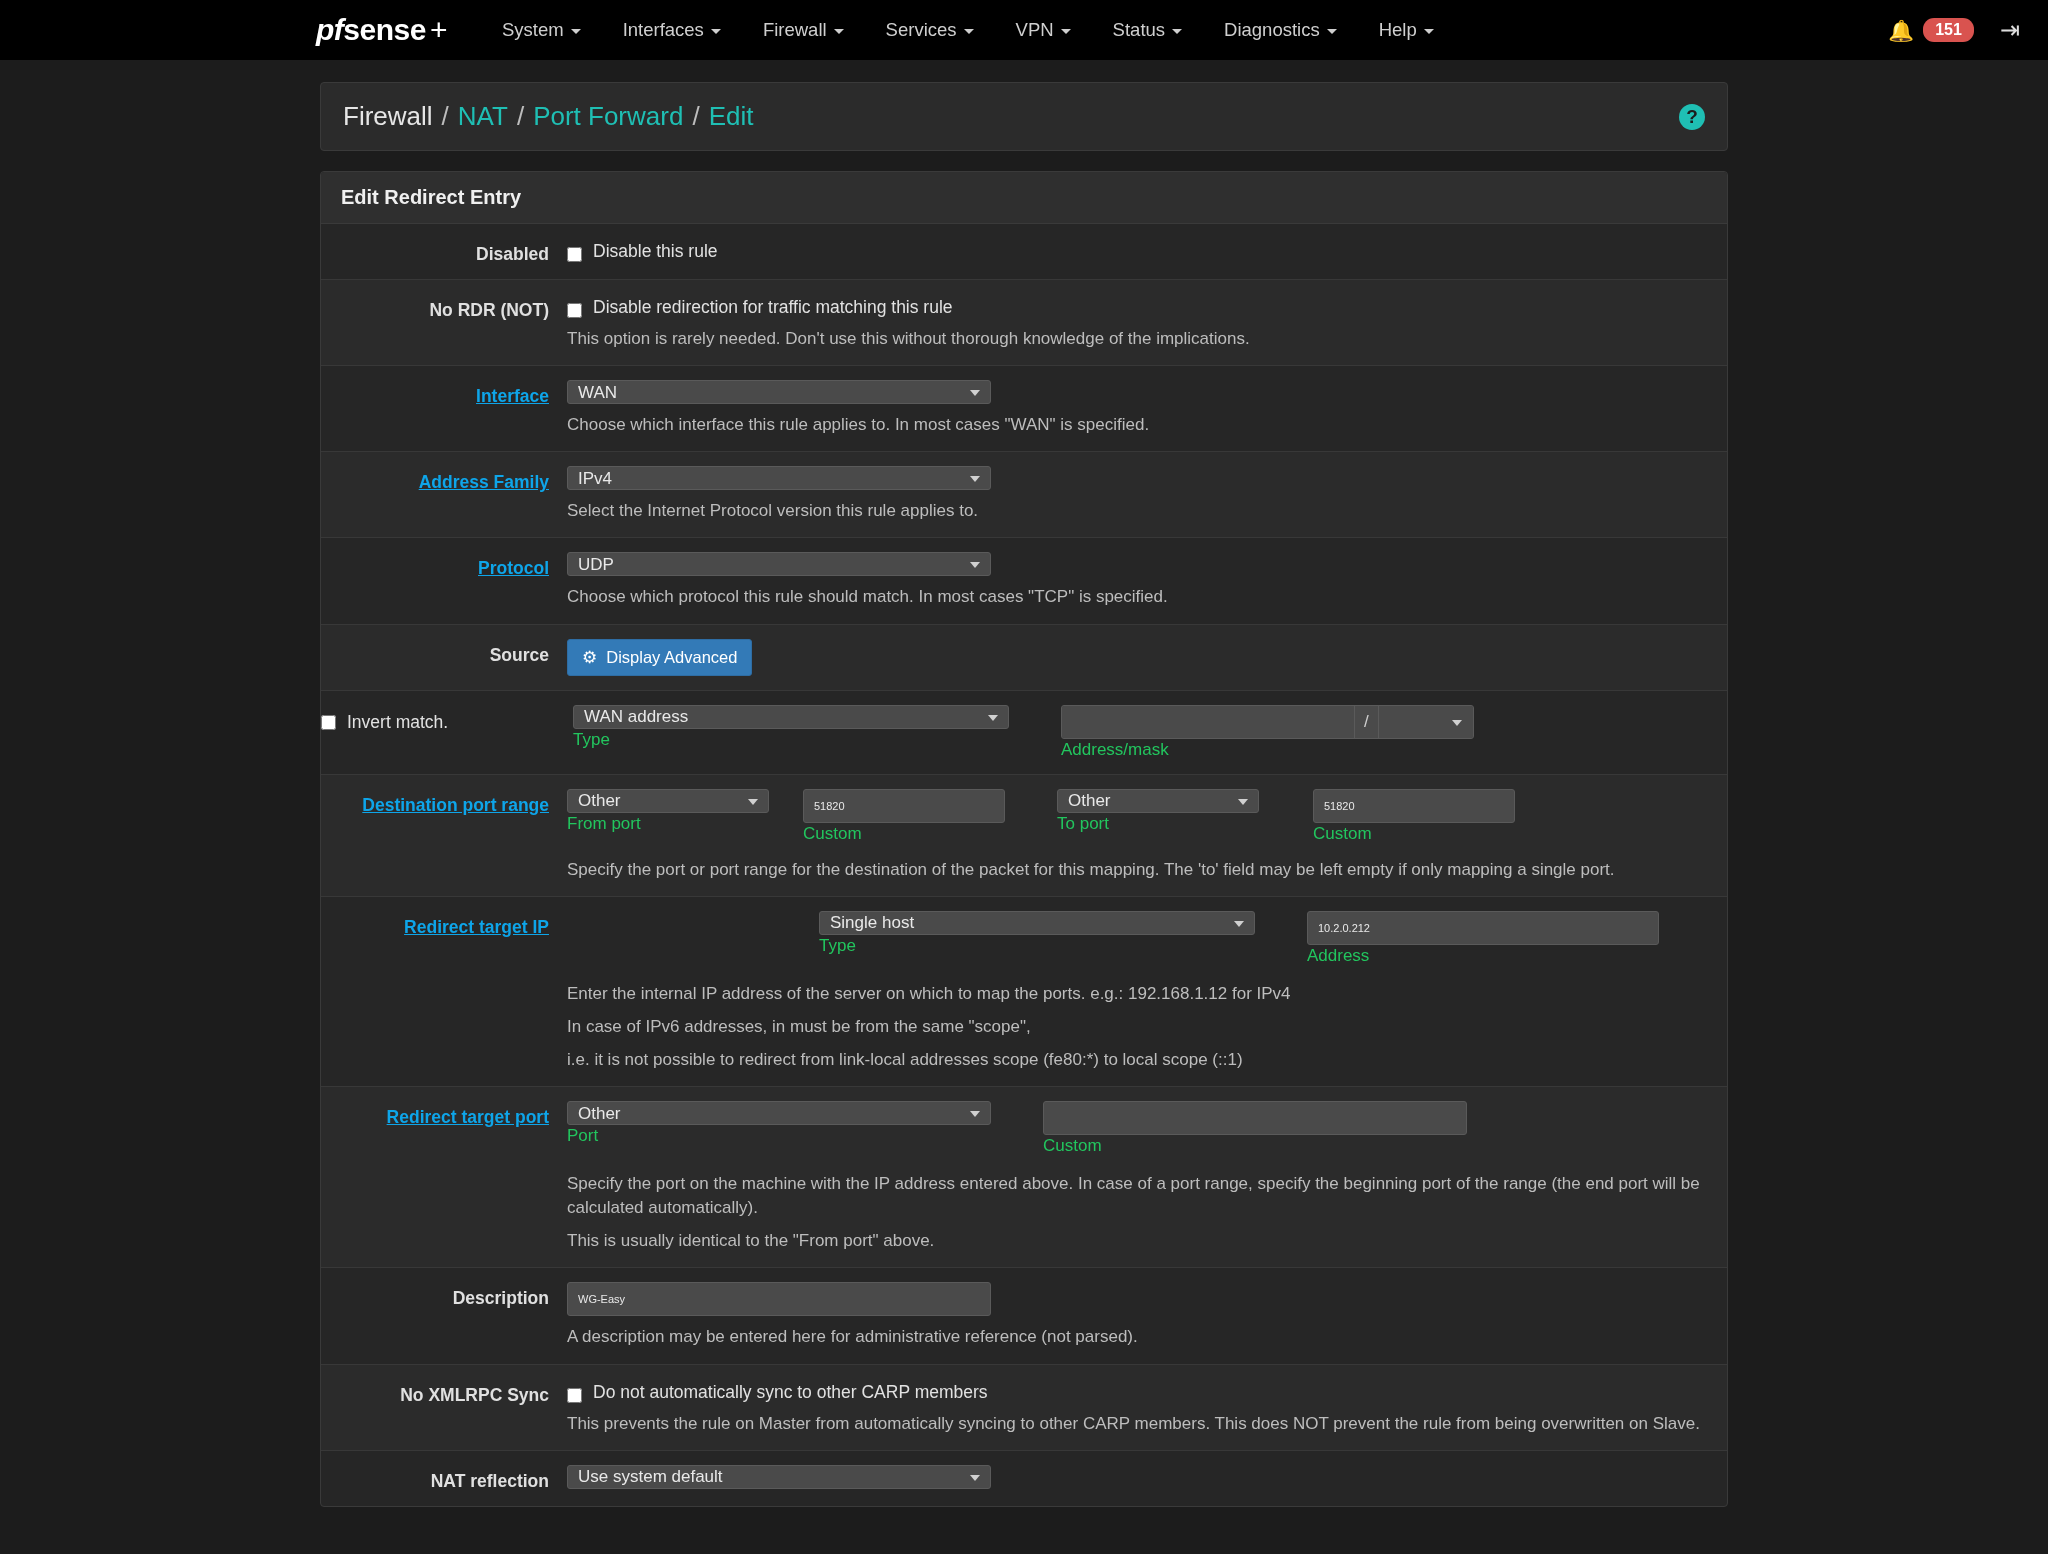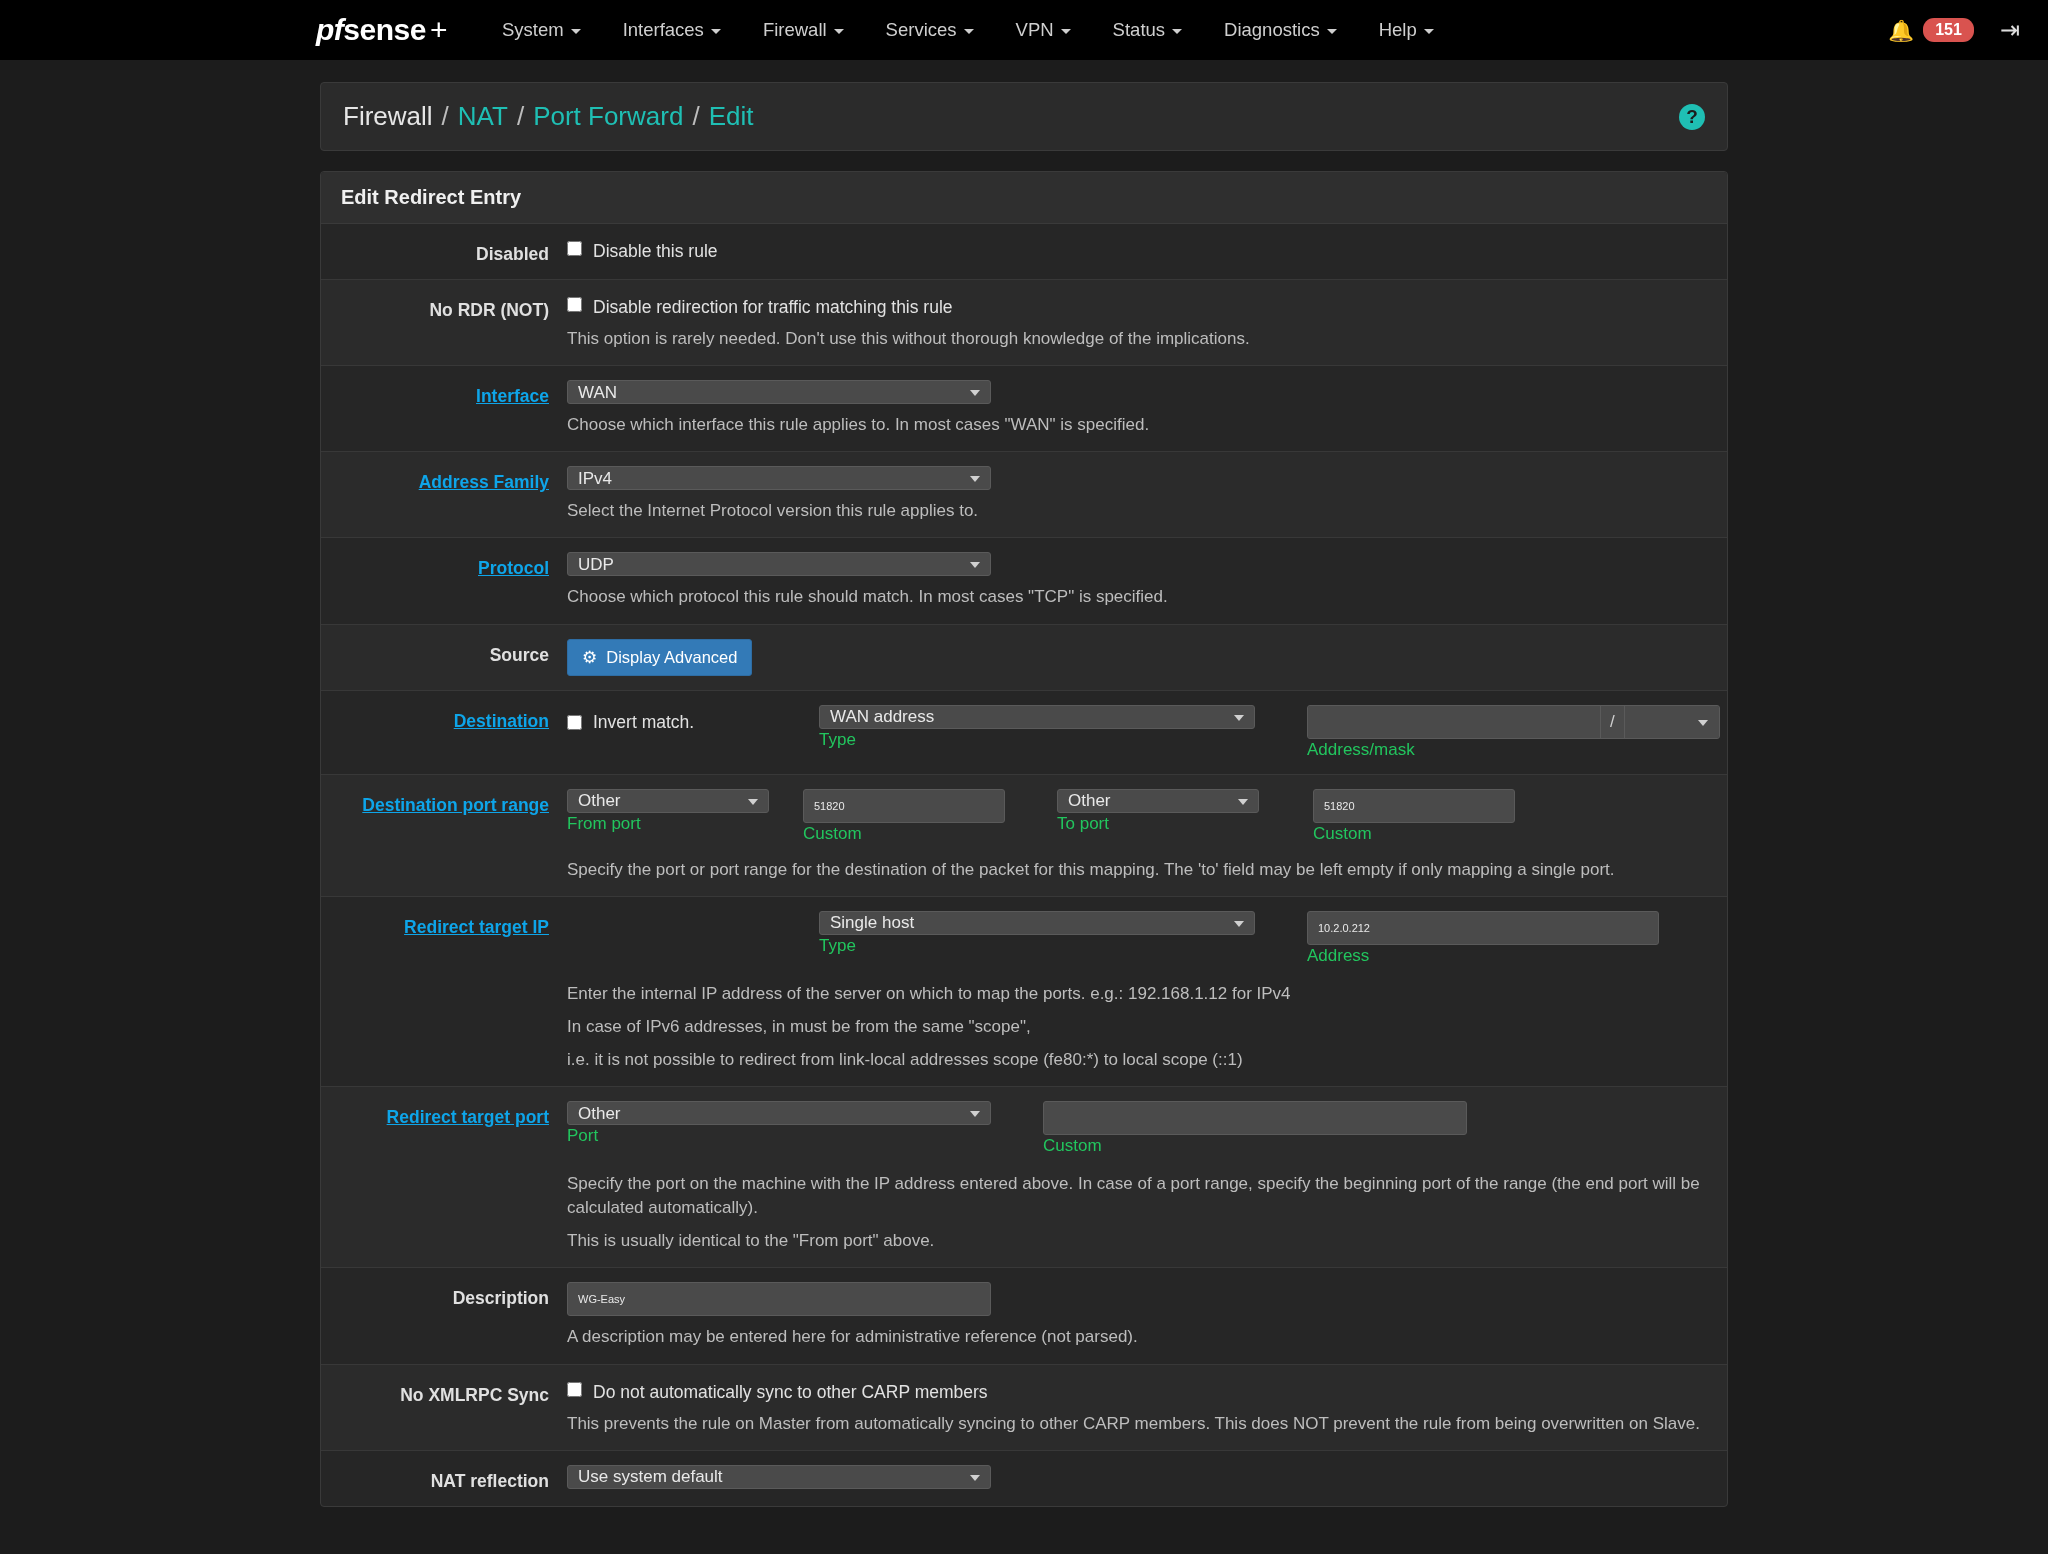"Disable this rule" .chk-line { align-items: flex-start -> flex-end }
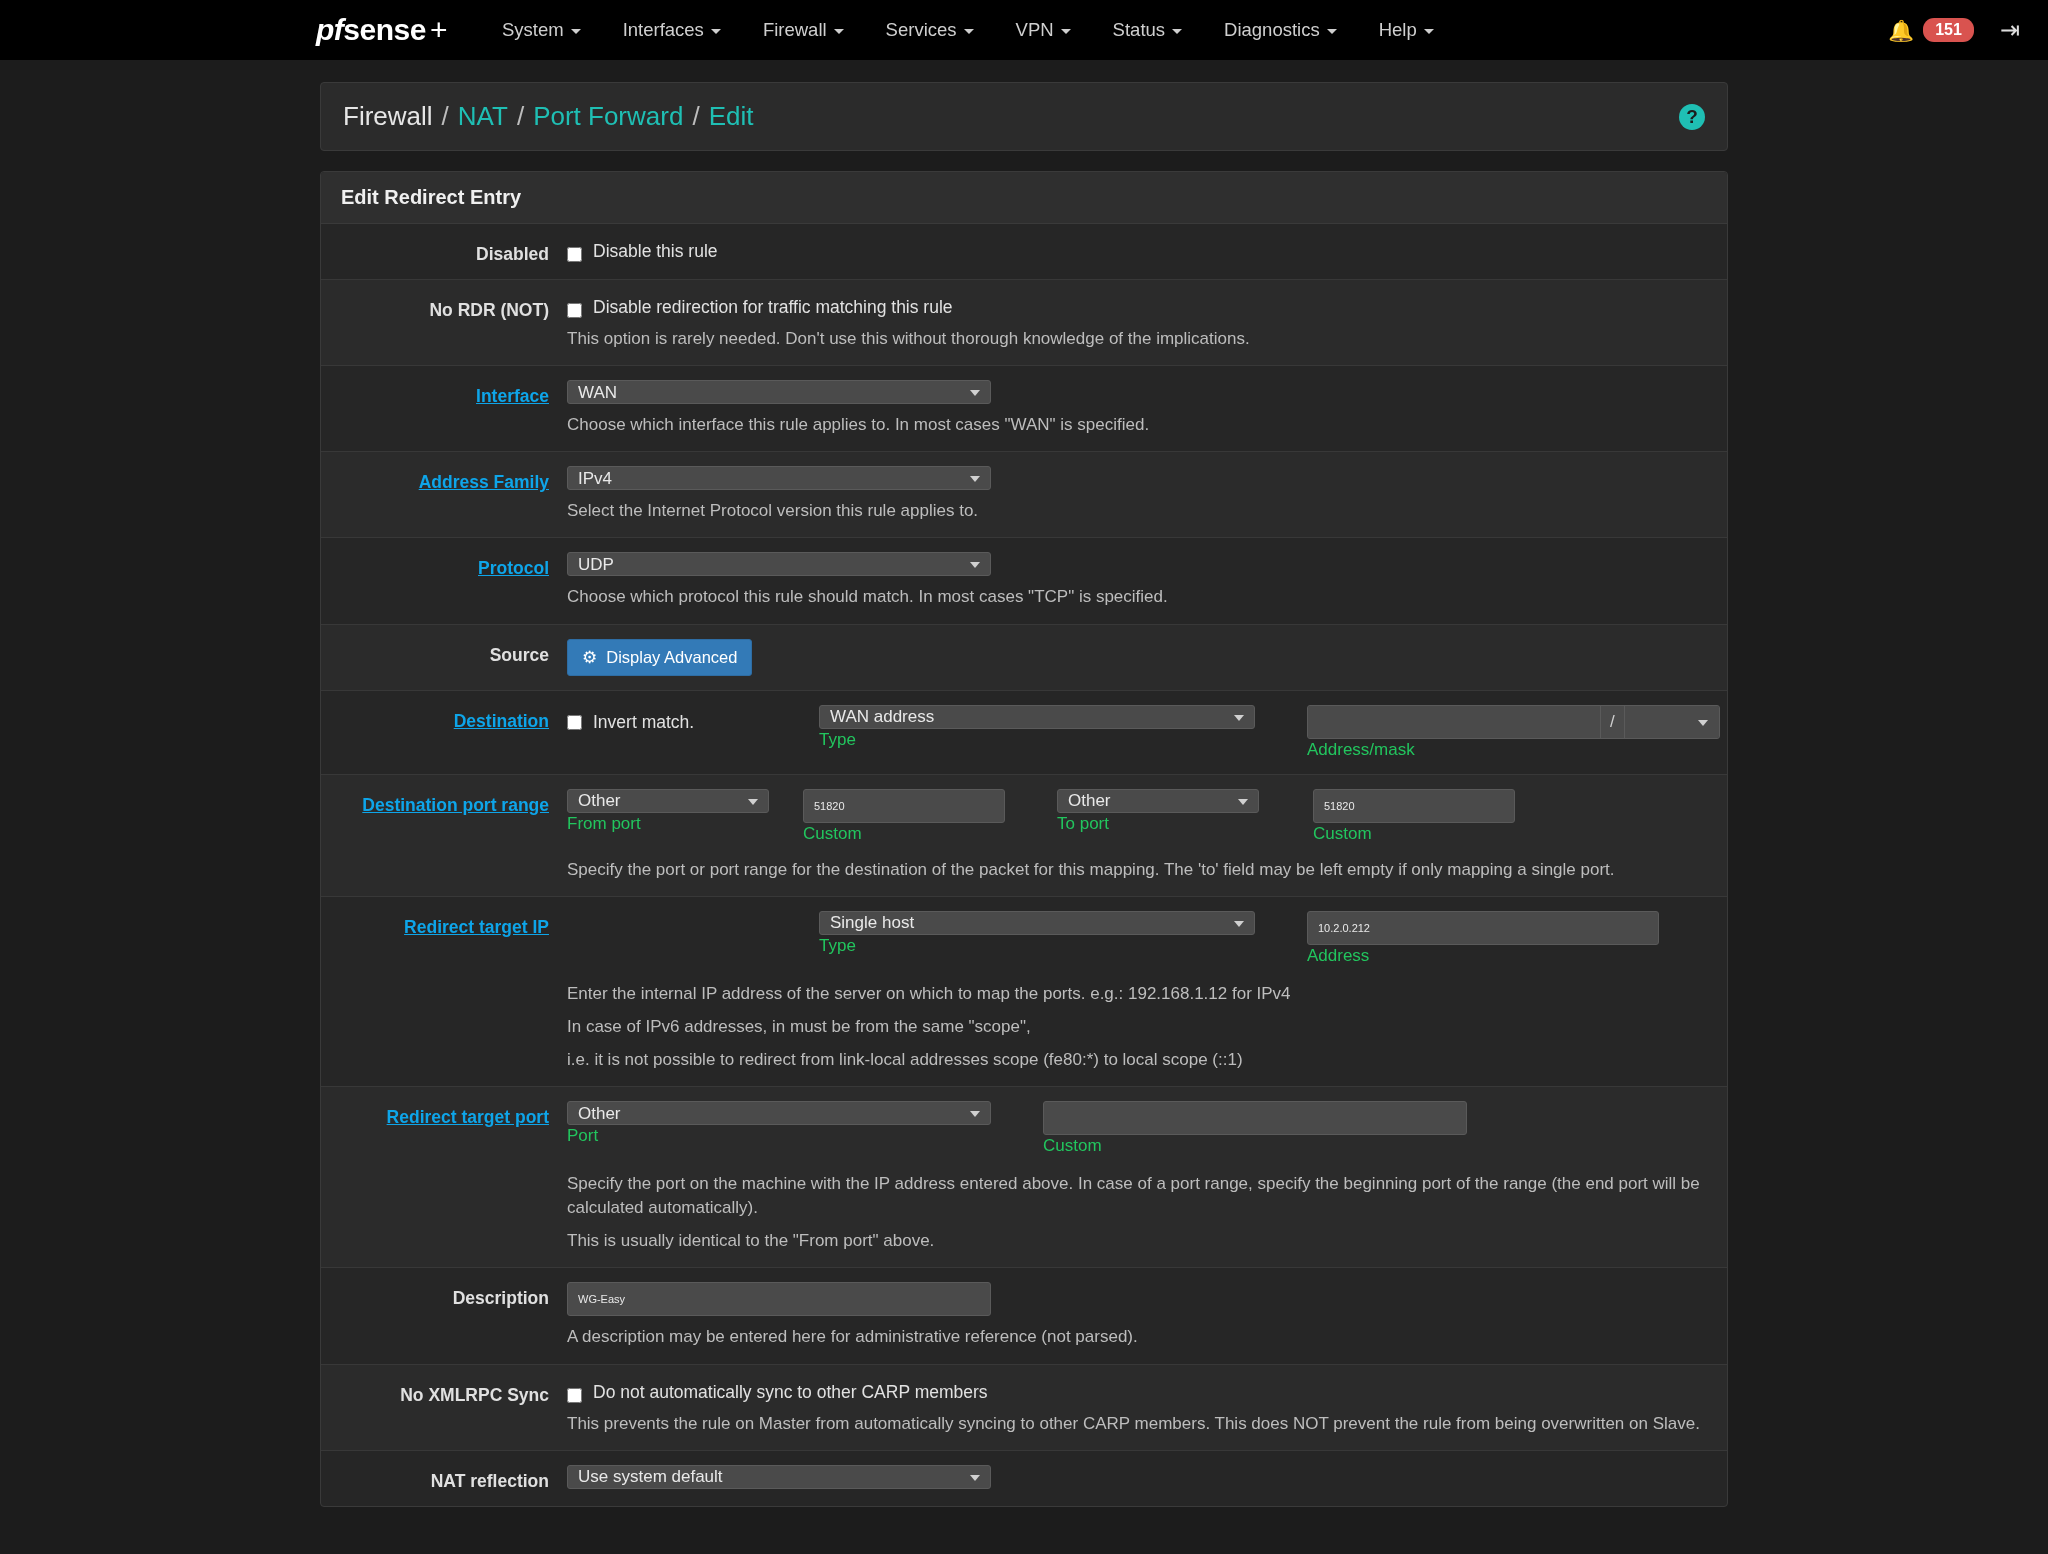"Destination" div.label-col { html: <div>Destination</div> -> none }
